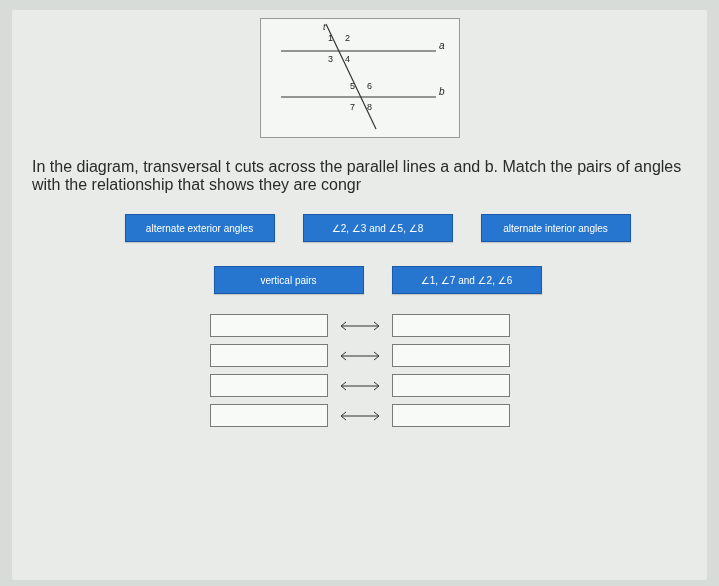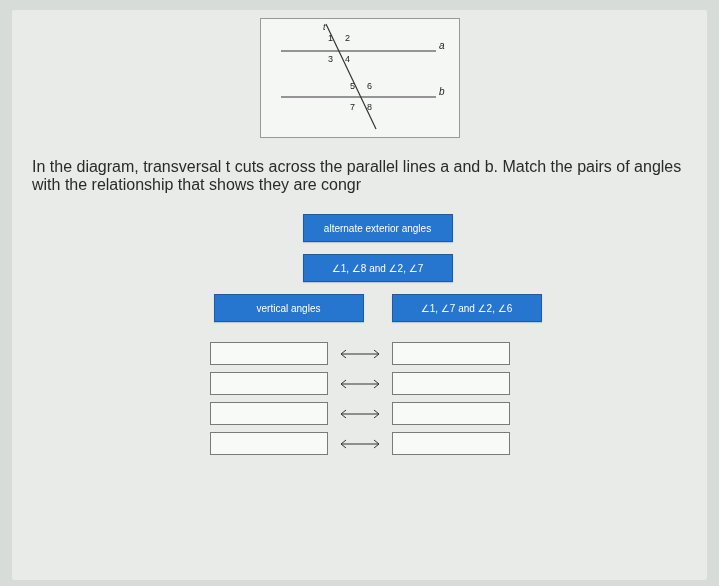"∠2, ∠3 and ∠5, ∠8" div.tile { html: none -> <div>∠2, ∠3 and ∠5, ∠8</div> }
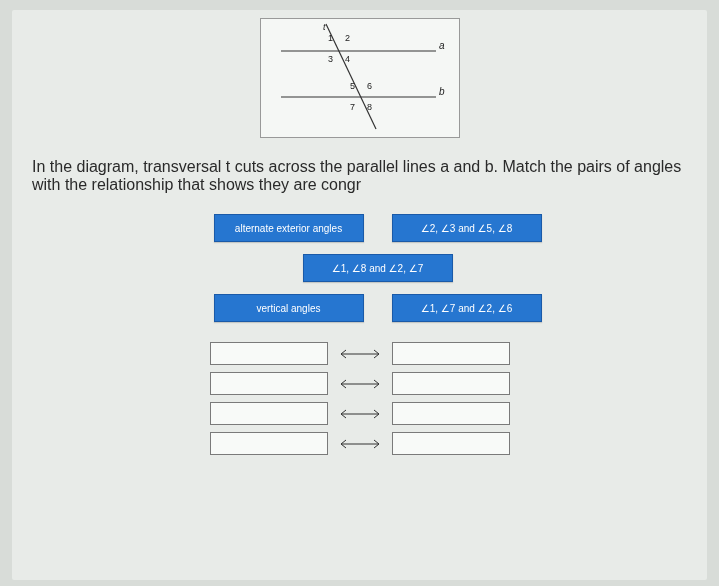"alternate interior angles" div.tile { html: none -> <div>alternate interior angles</div> }
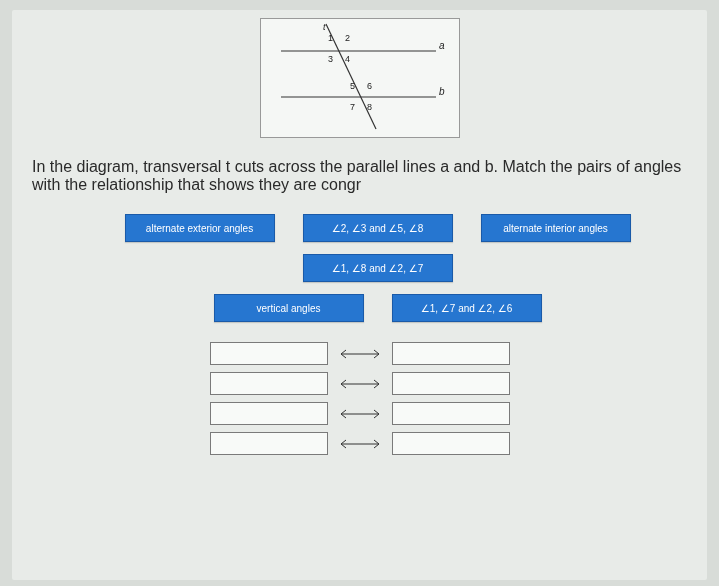"∠1, ∠8 and ∠2, ∠7" div.tile { html: <div>∠1, ∠8 and ∠2, ∠7</div> -> none }
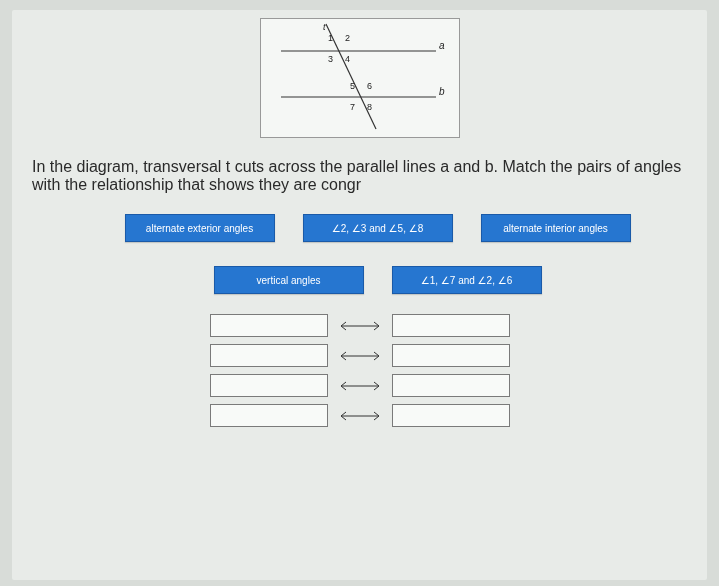"vertical angles" div.tile { text: angles -> pairs }
